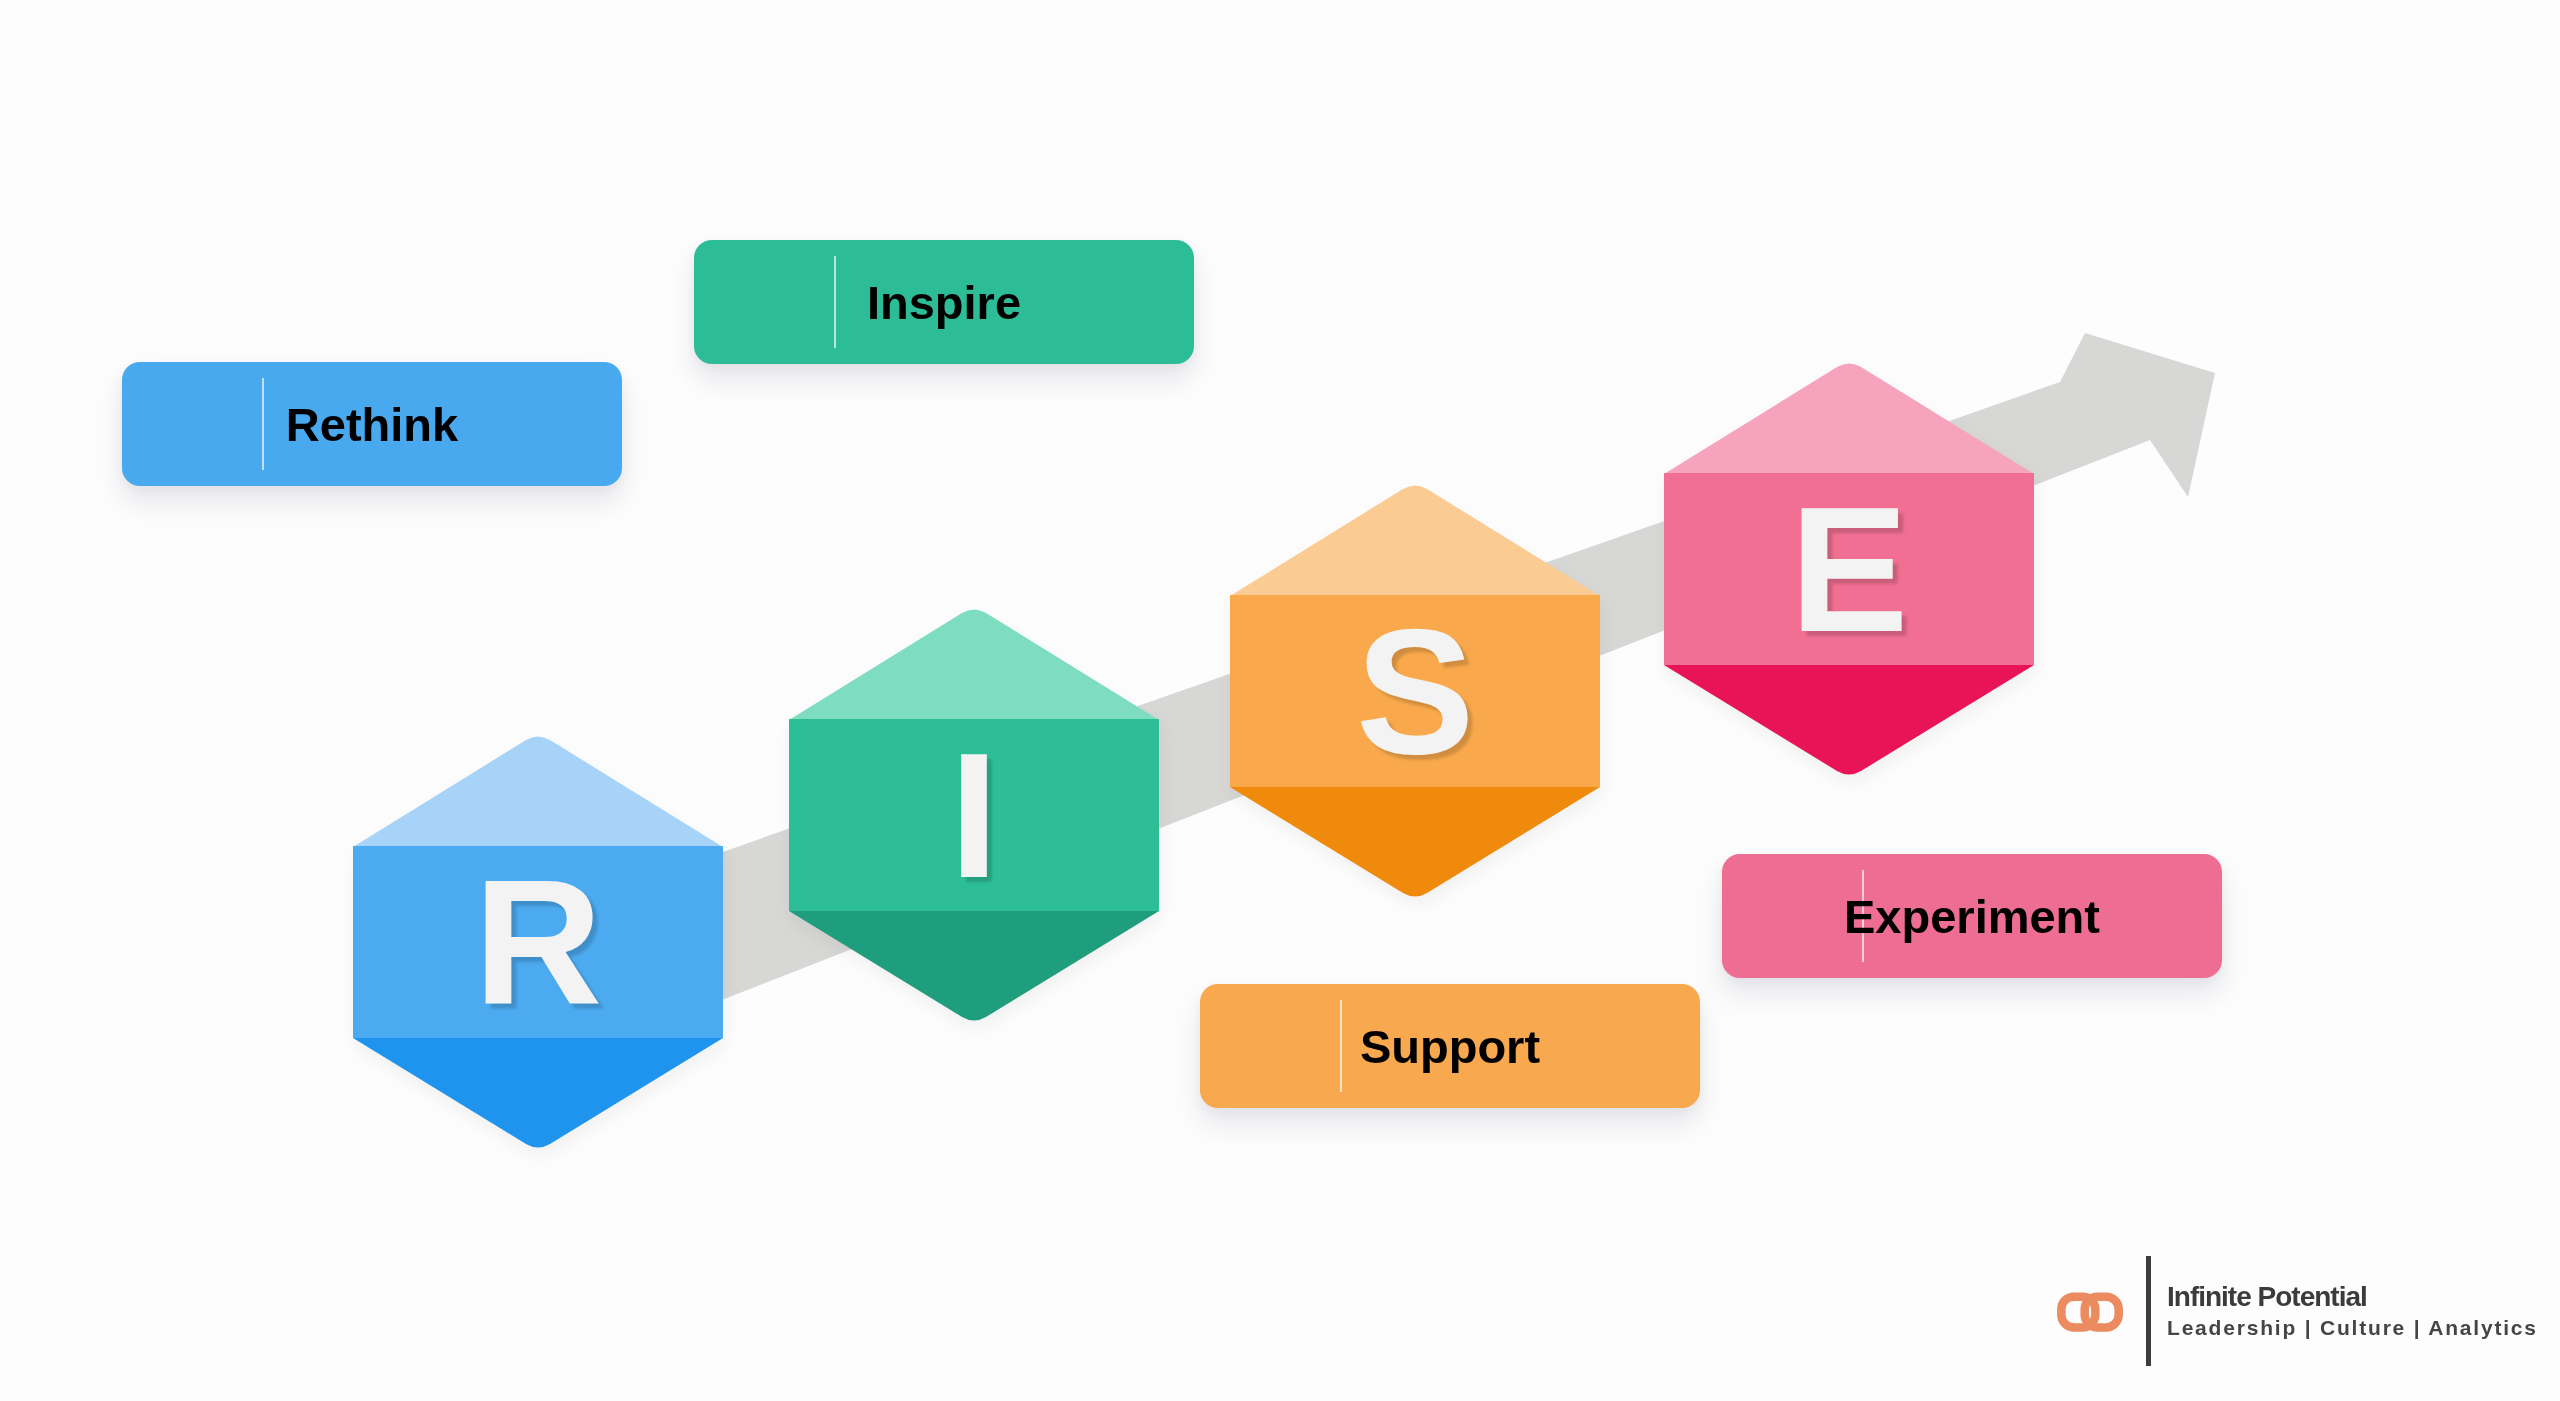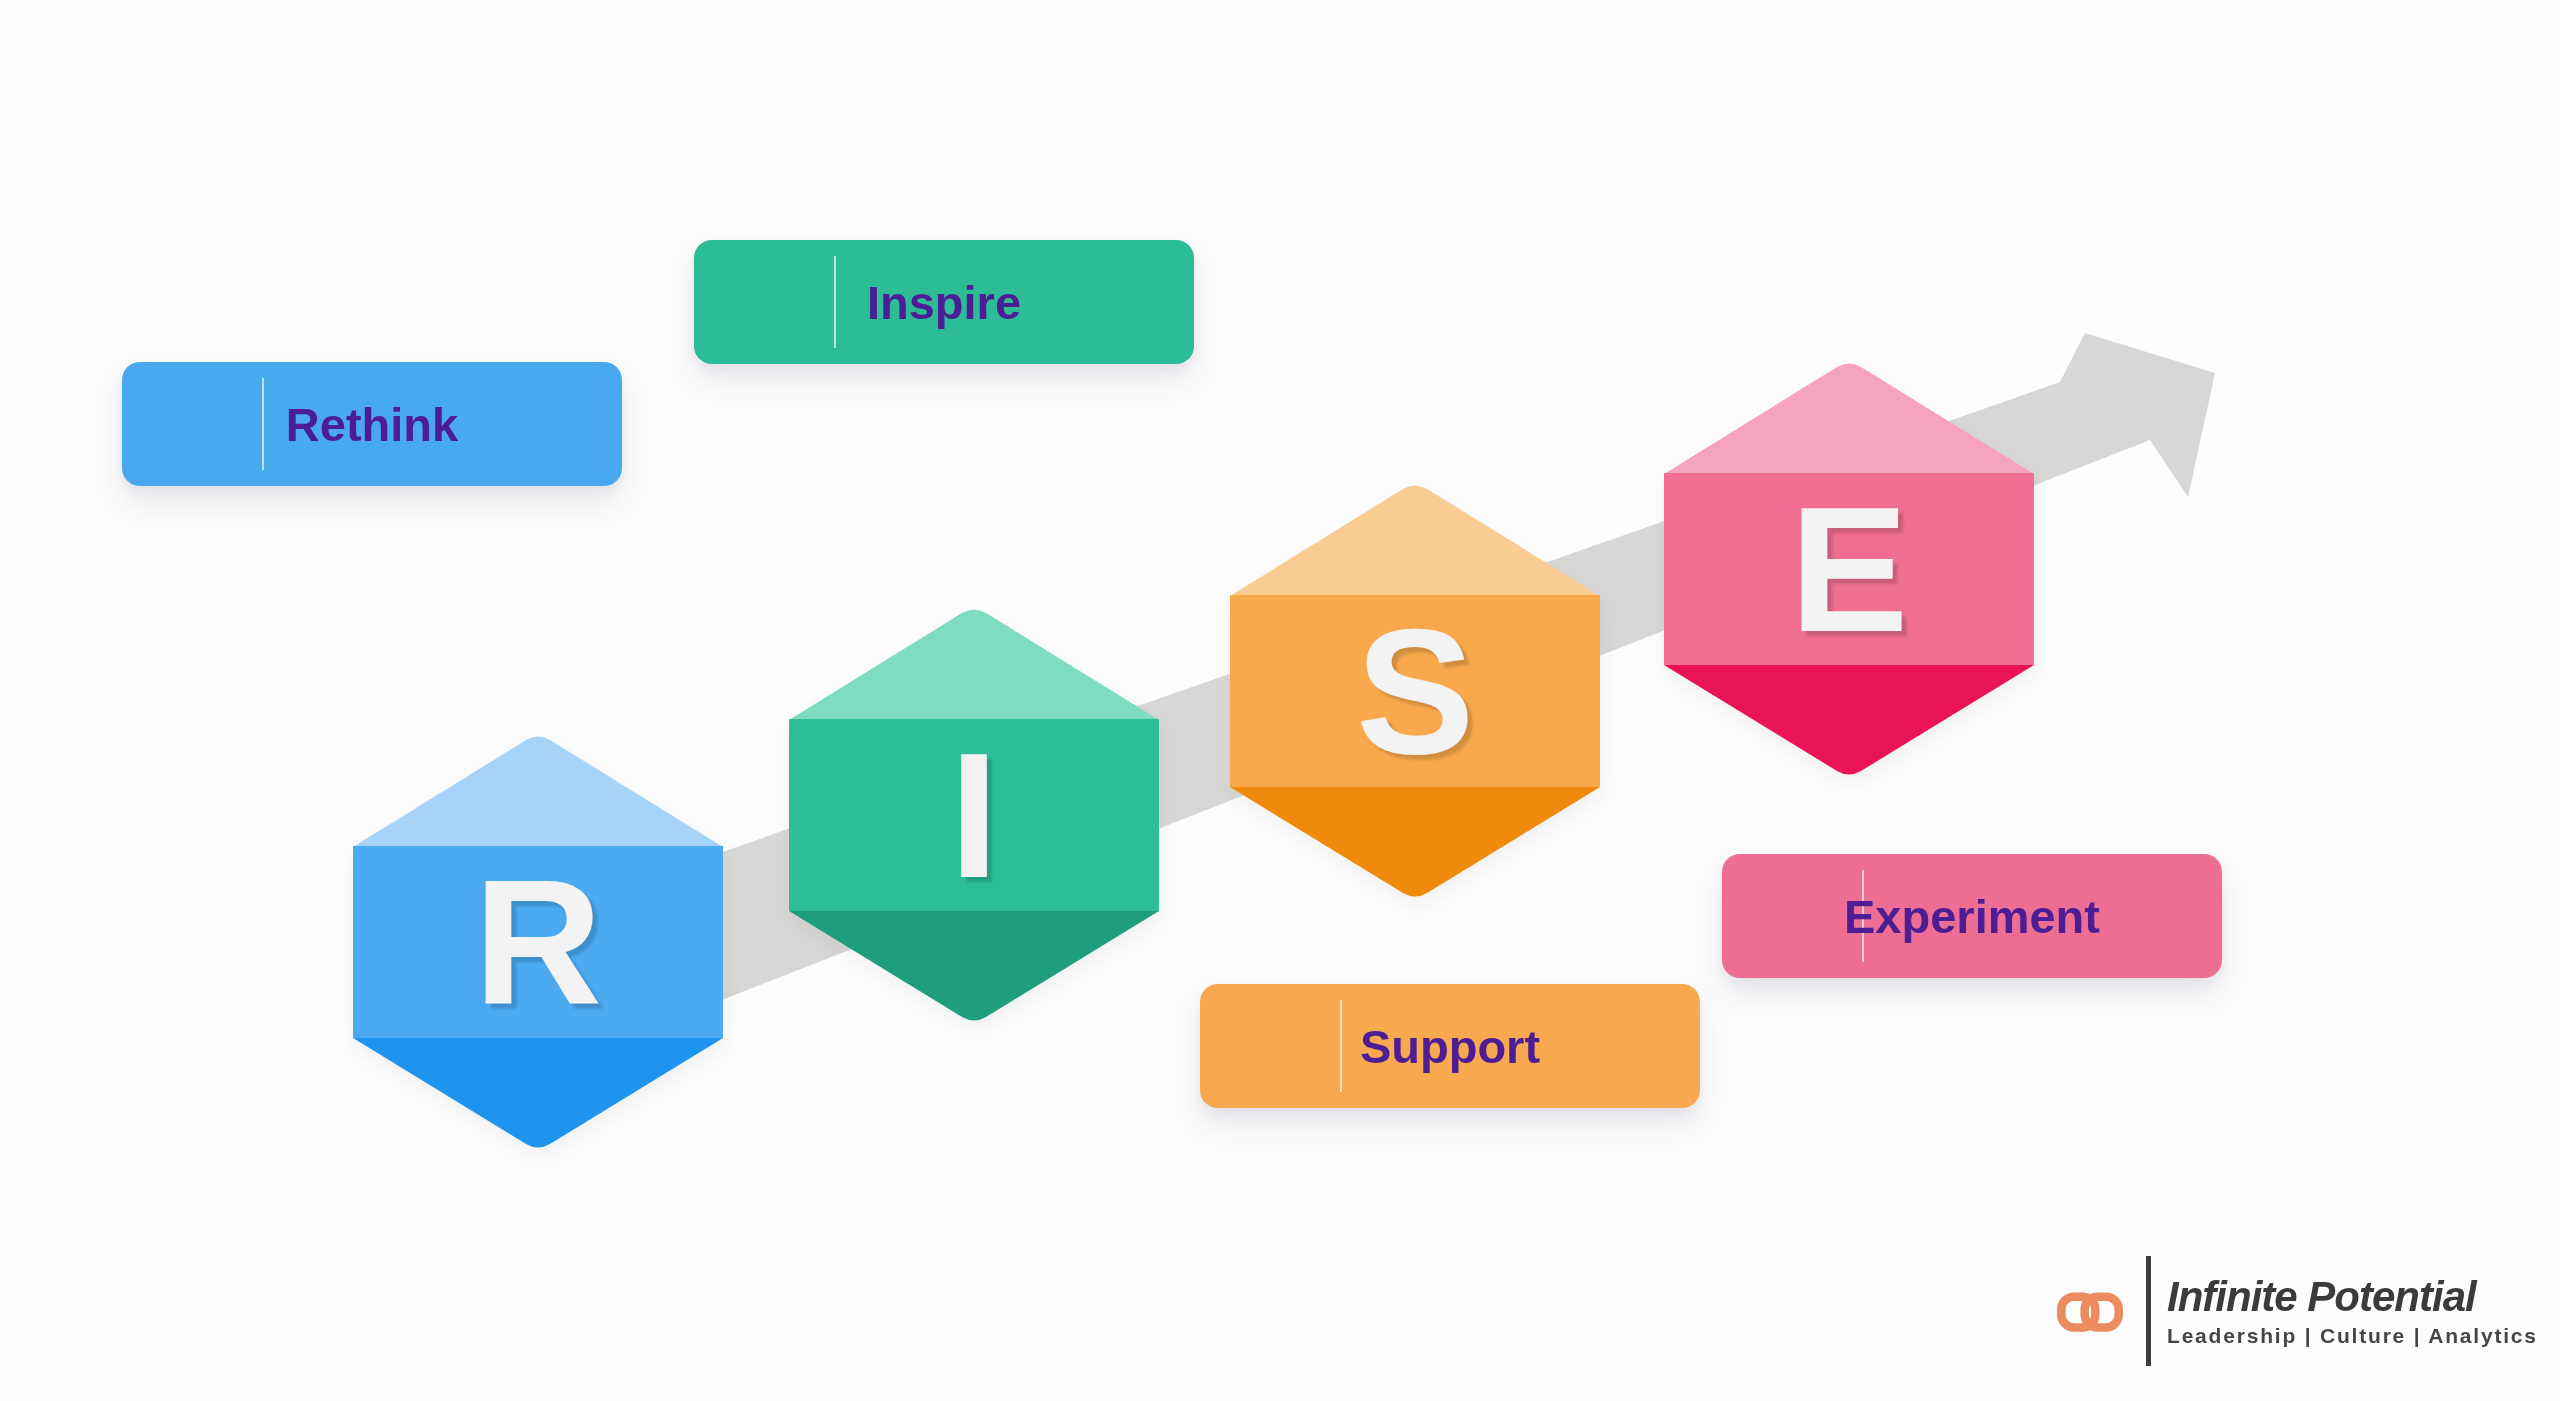"Inspire" .pill-text { color: #4c1d95 -> #000000 }
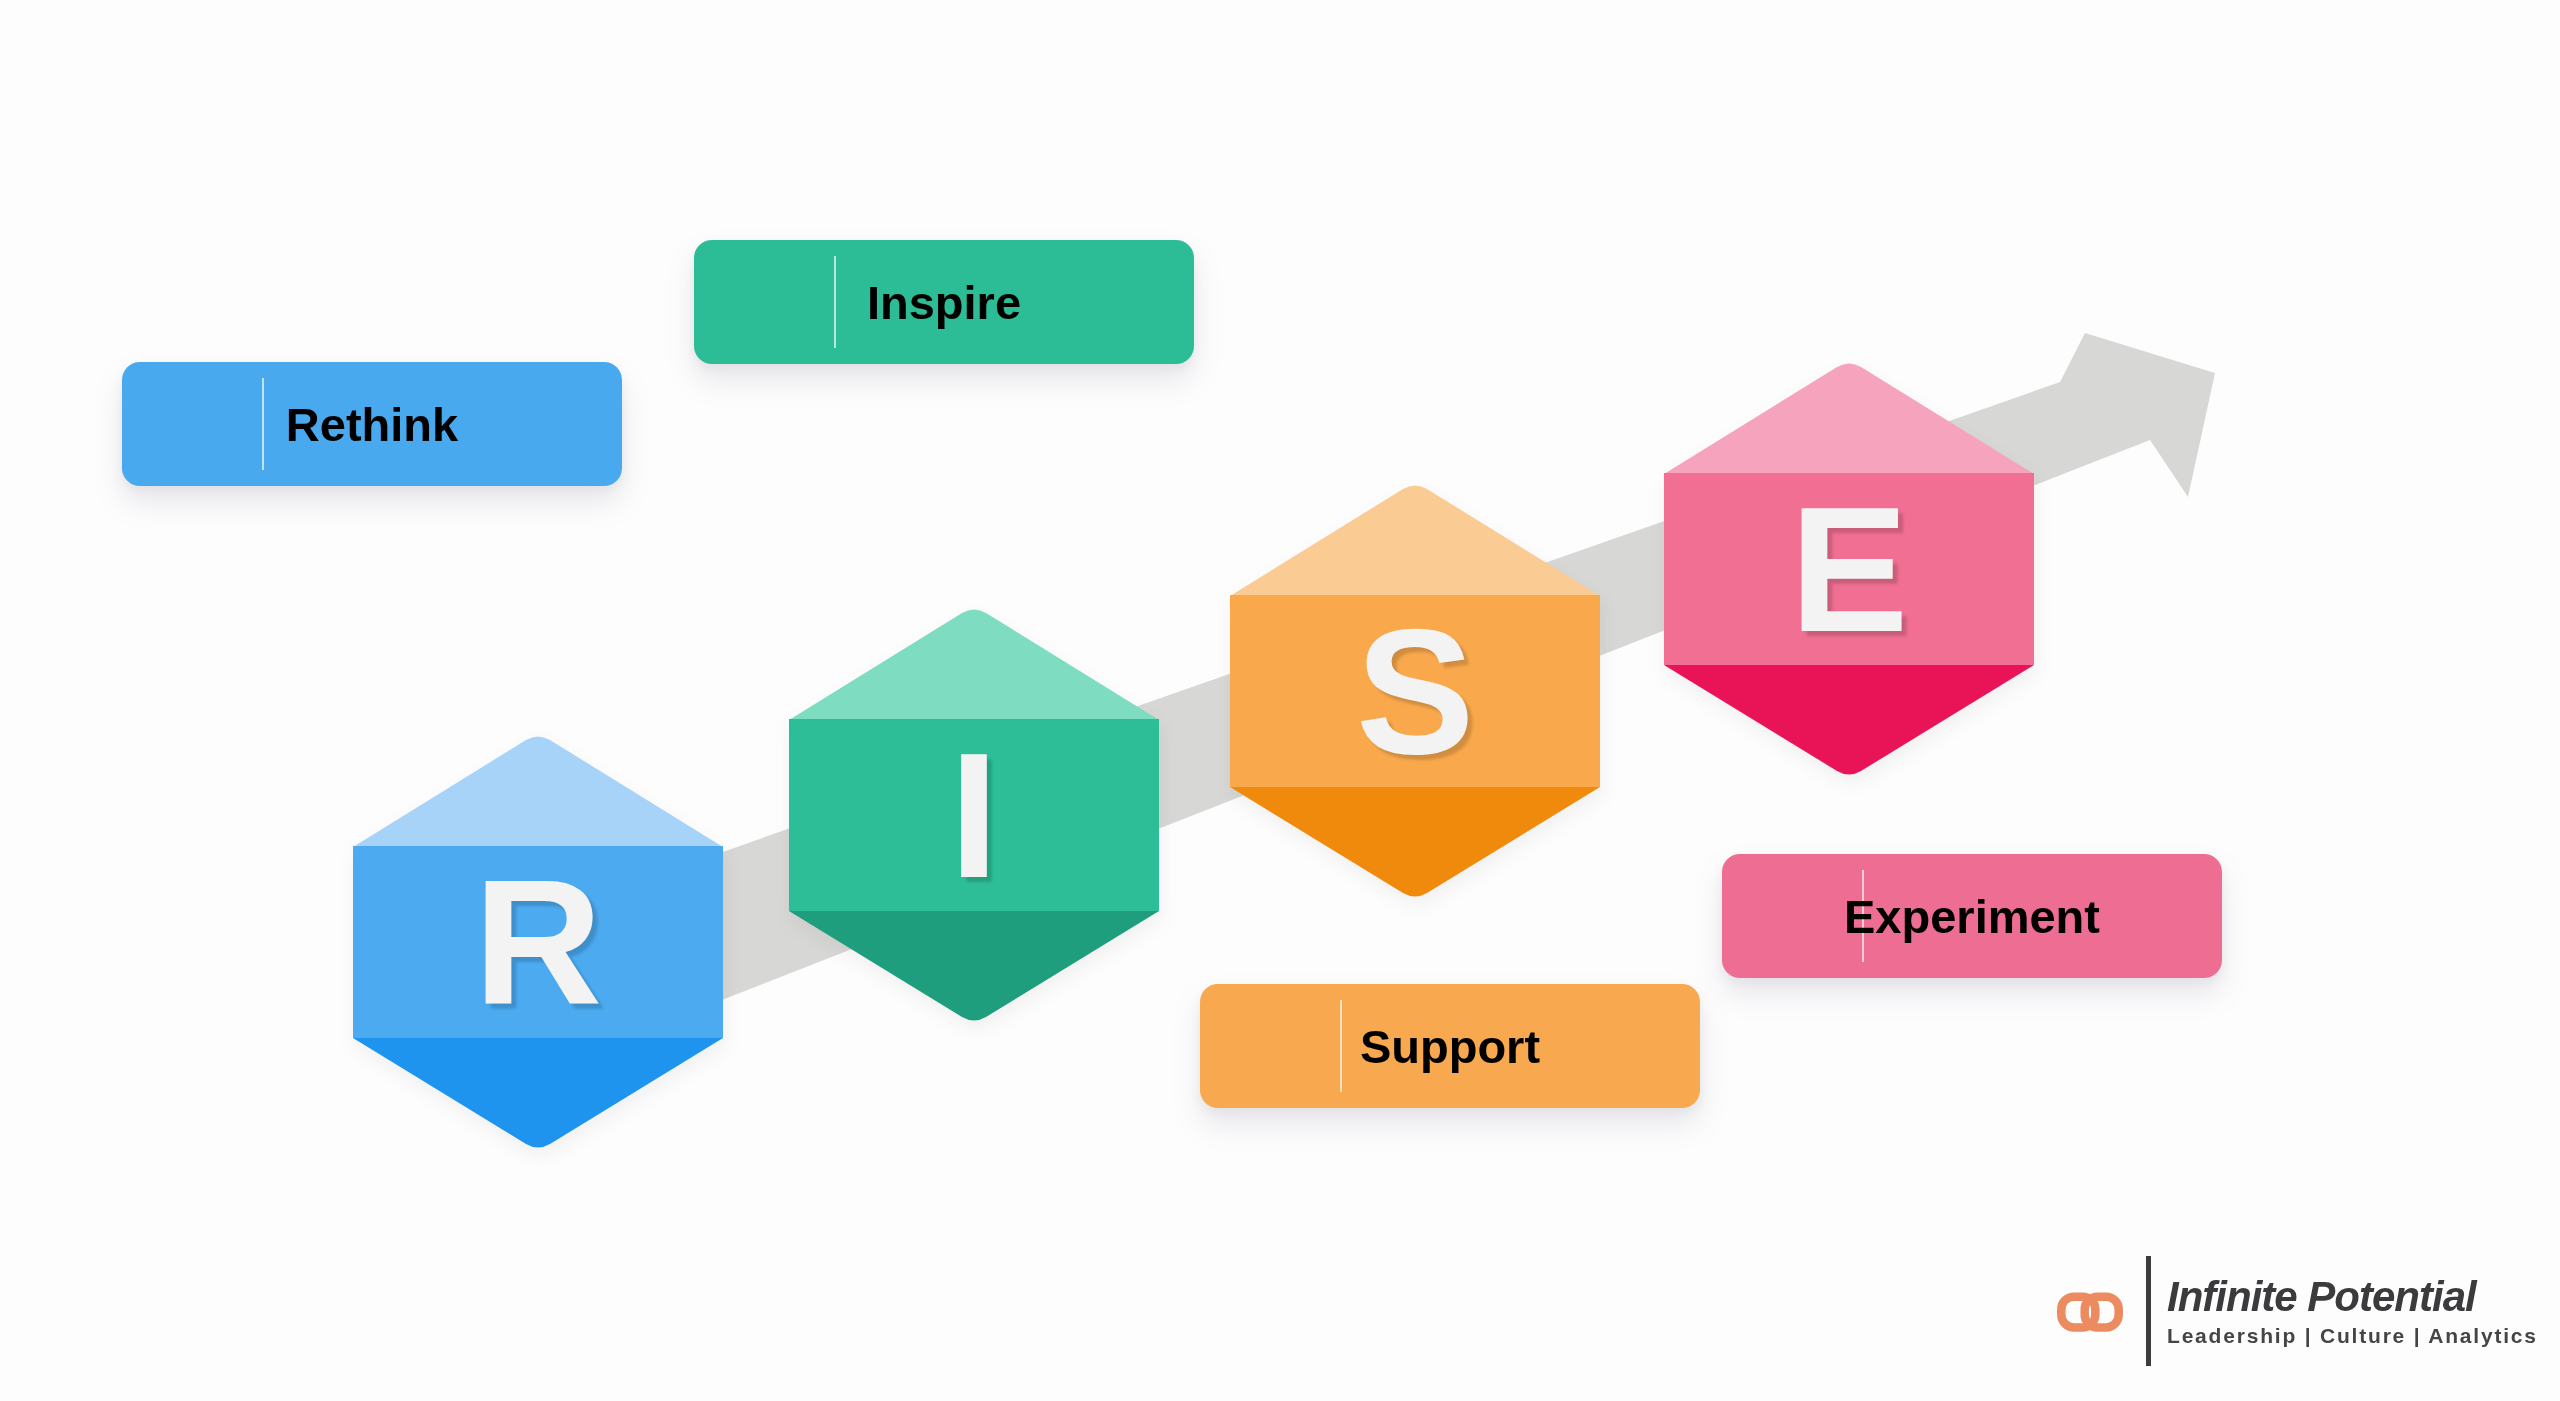"Infinite Potential" .logo-name { font-size: 42px -> 28px; font-style: italic -> none }
